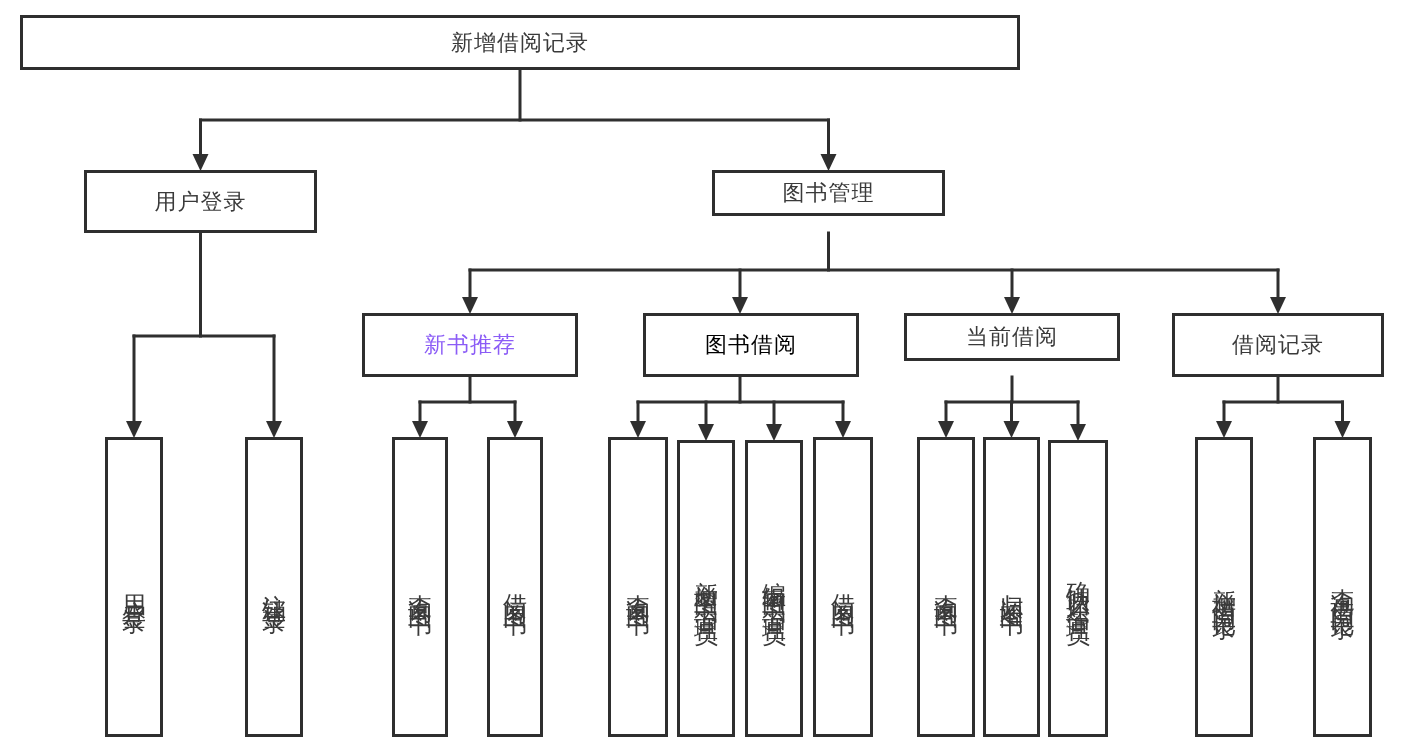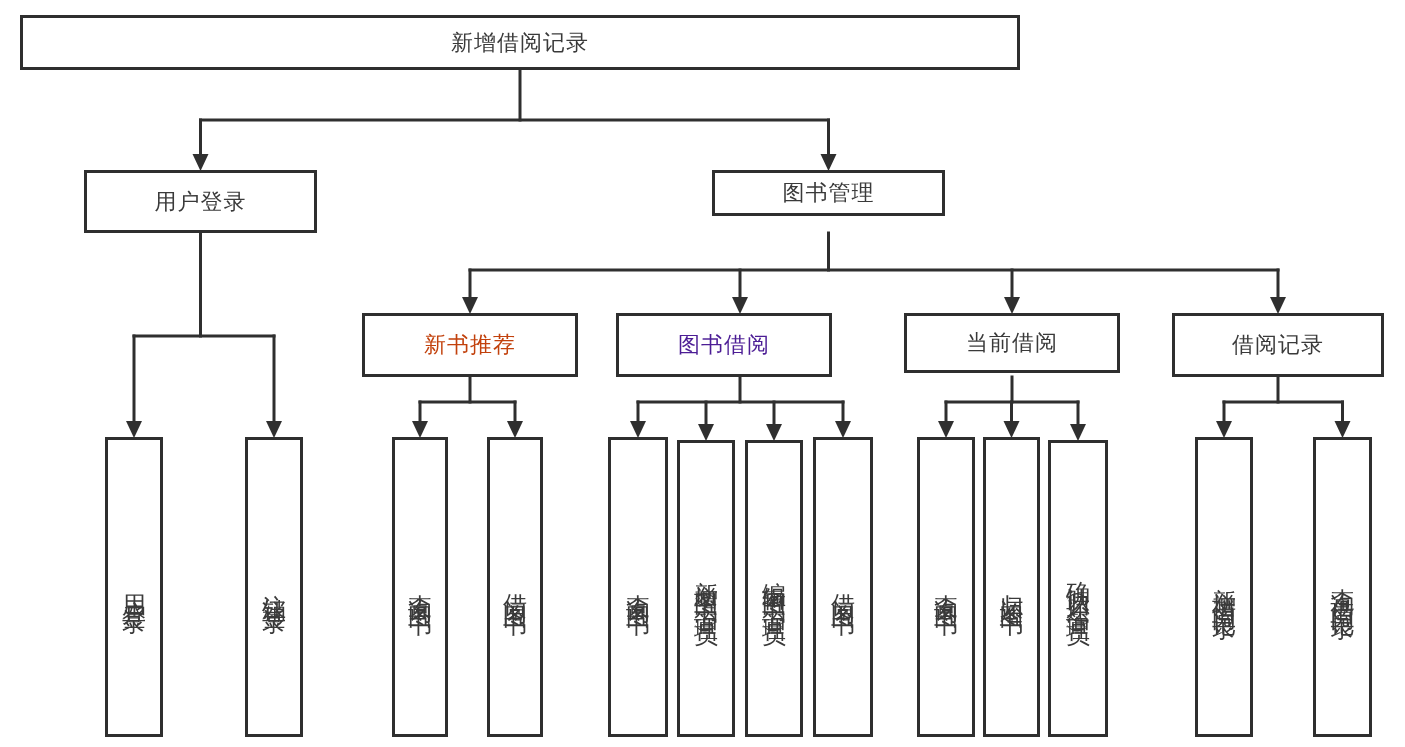"新书推荐" div.node { color: #c2410c -> #8b5cf6 }
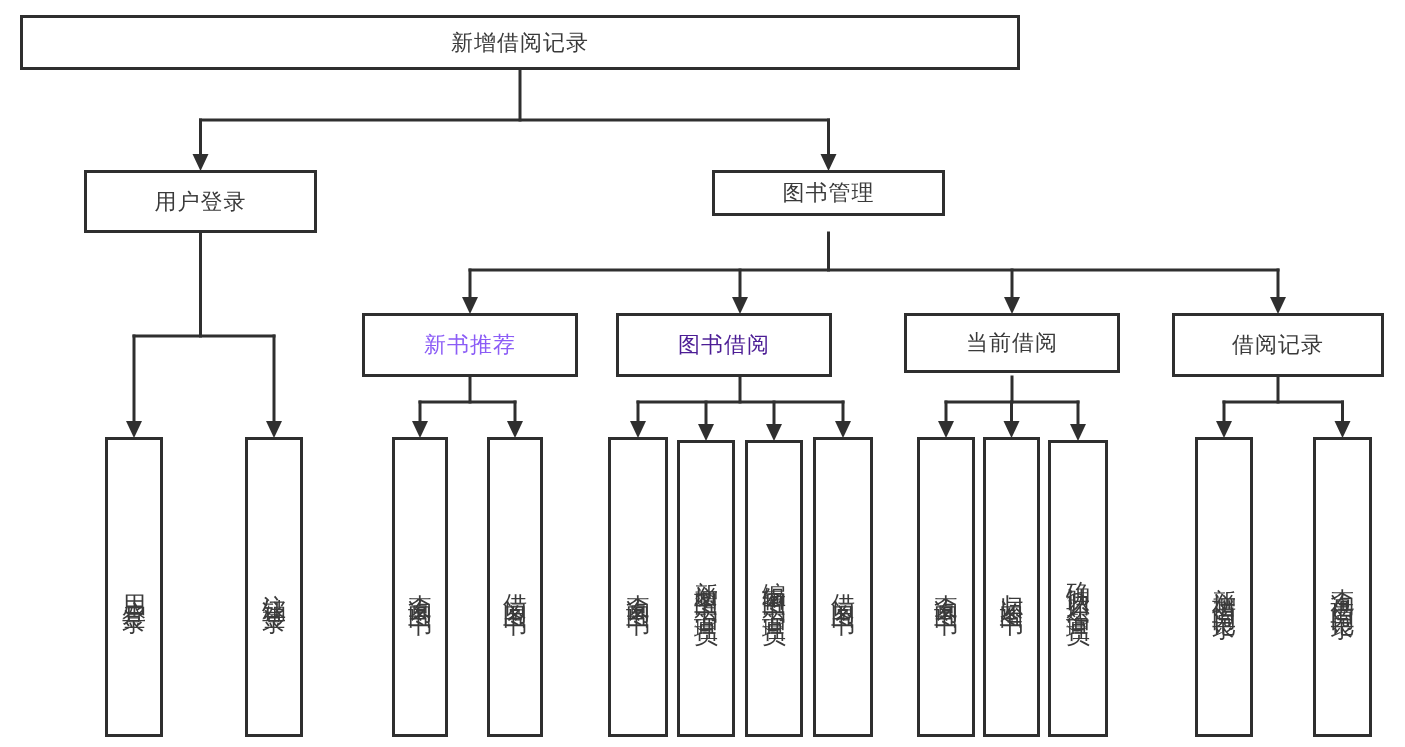"图书借阅" div.node { color: #4c1d95 -> #000000; left: 616px -> 643px }
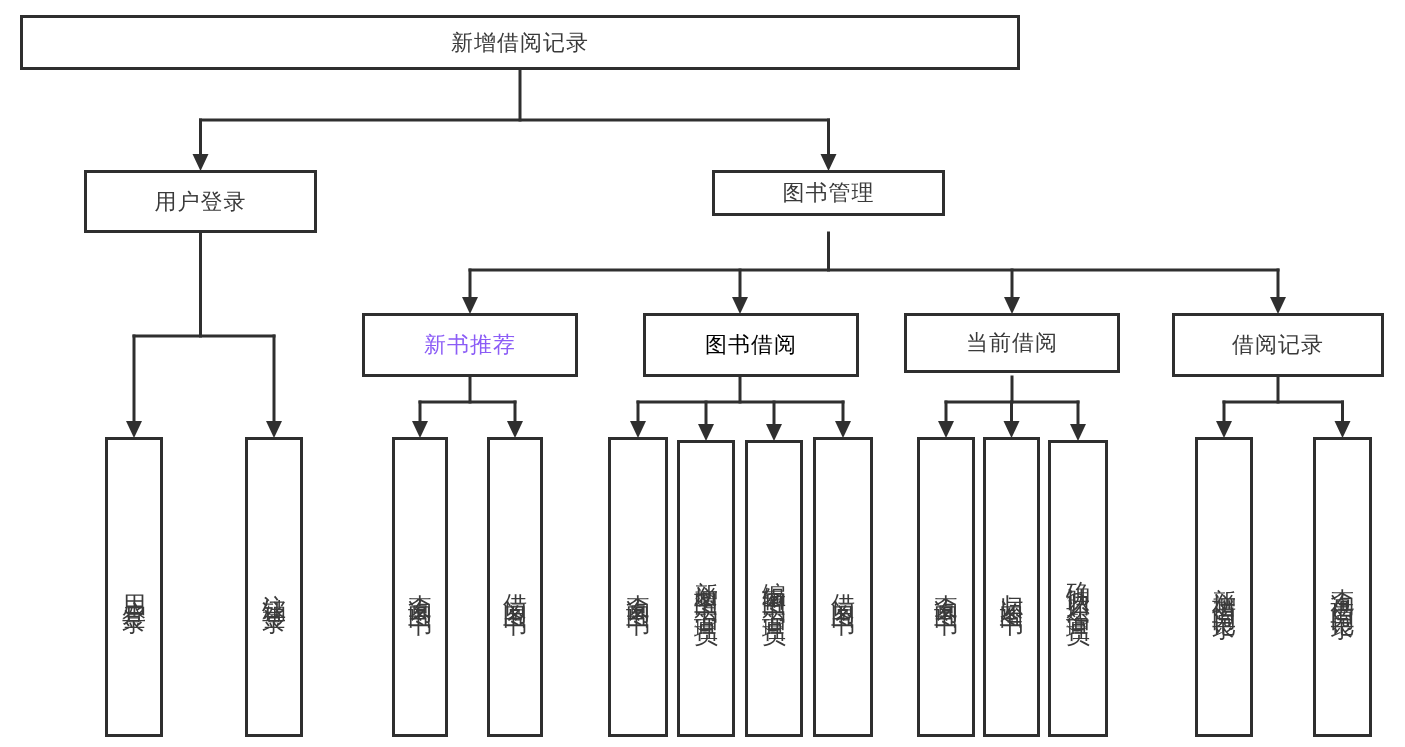"当前借阅" div.node { height: 60px -> 48px }
